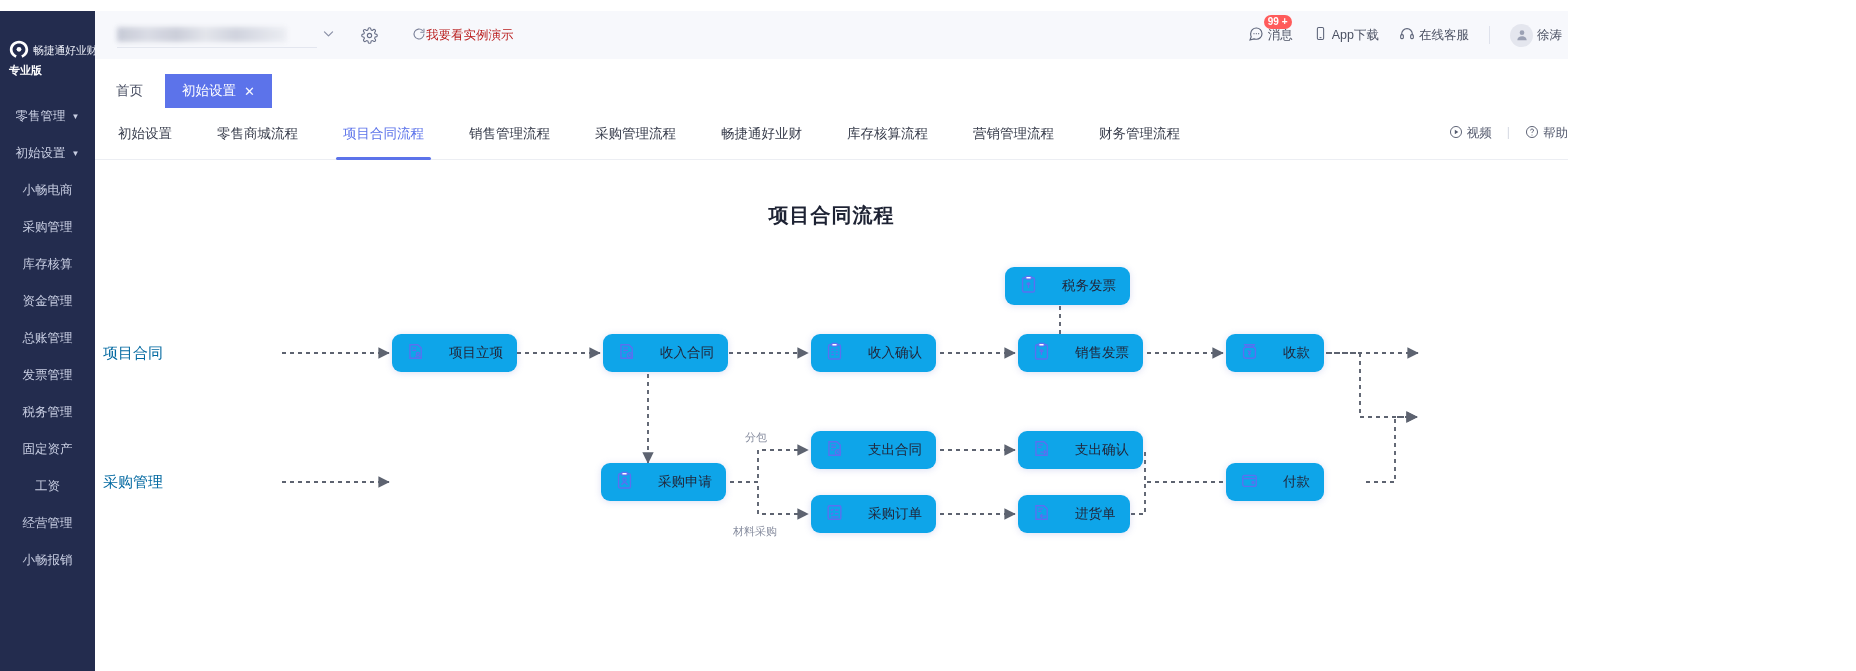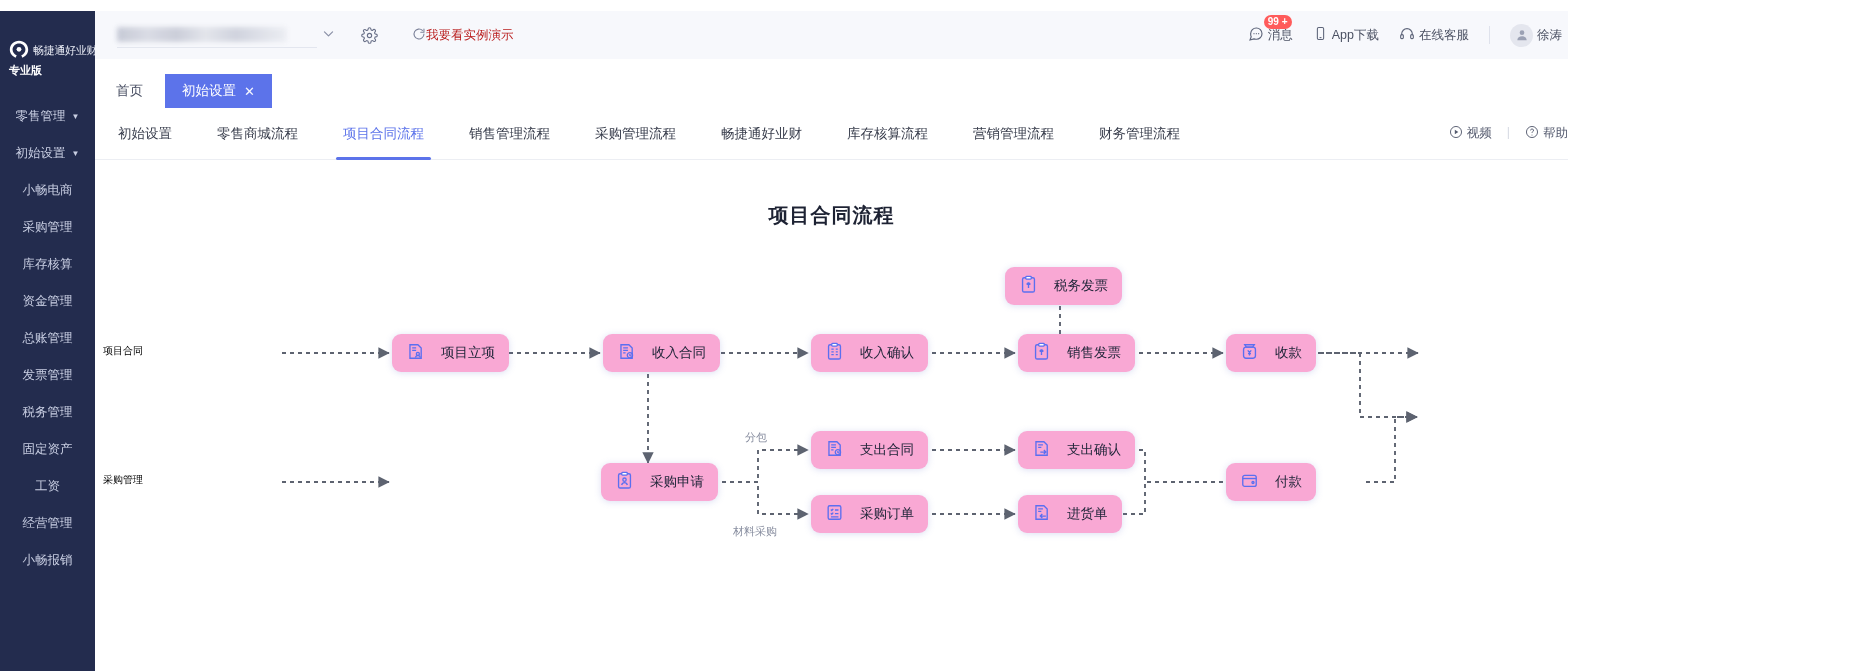"税务发票" .node { background: #f9a8d4 -> #0ea5e9; gap: 16px -> 24px }
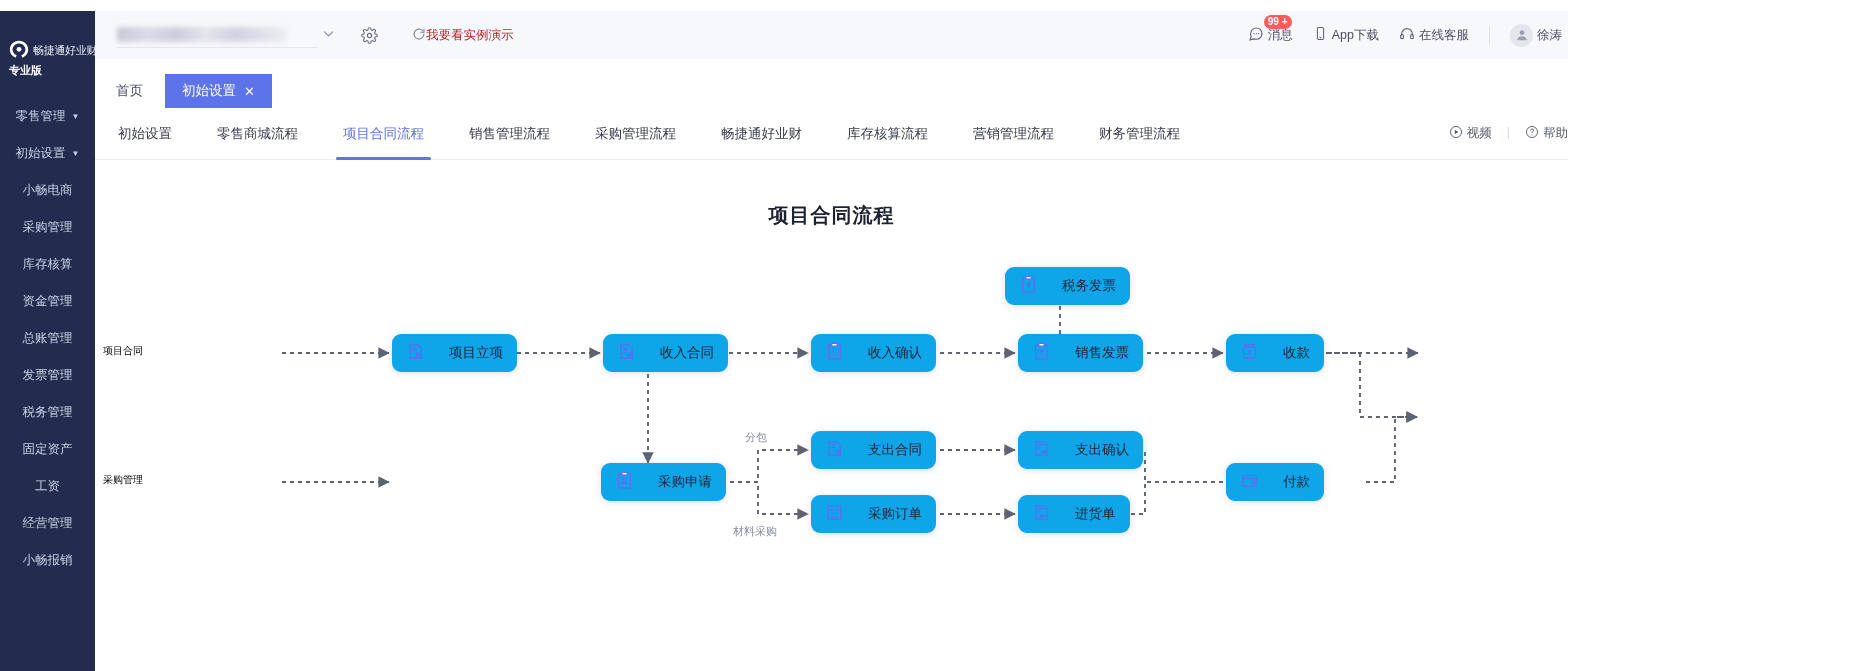"项目合同" .rowlabel { color: #000000 -> #0369a1; font-size: 10px -> 15px }
